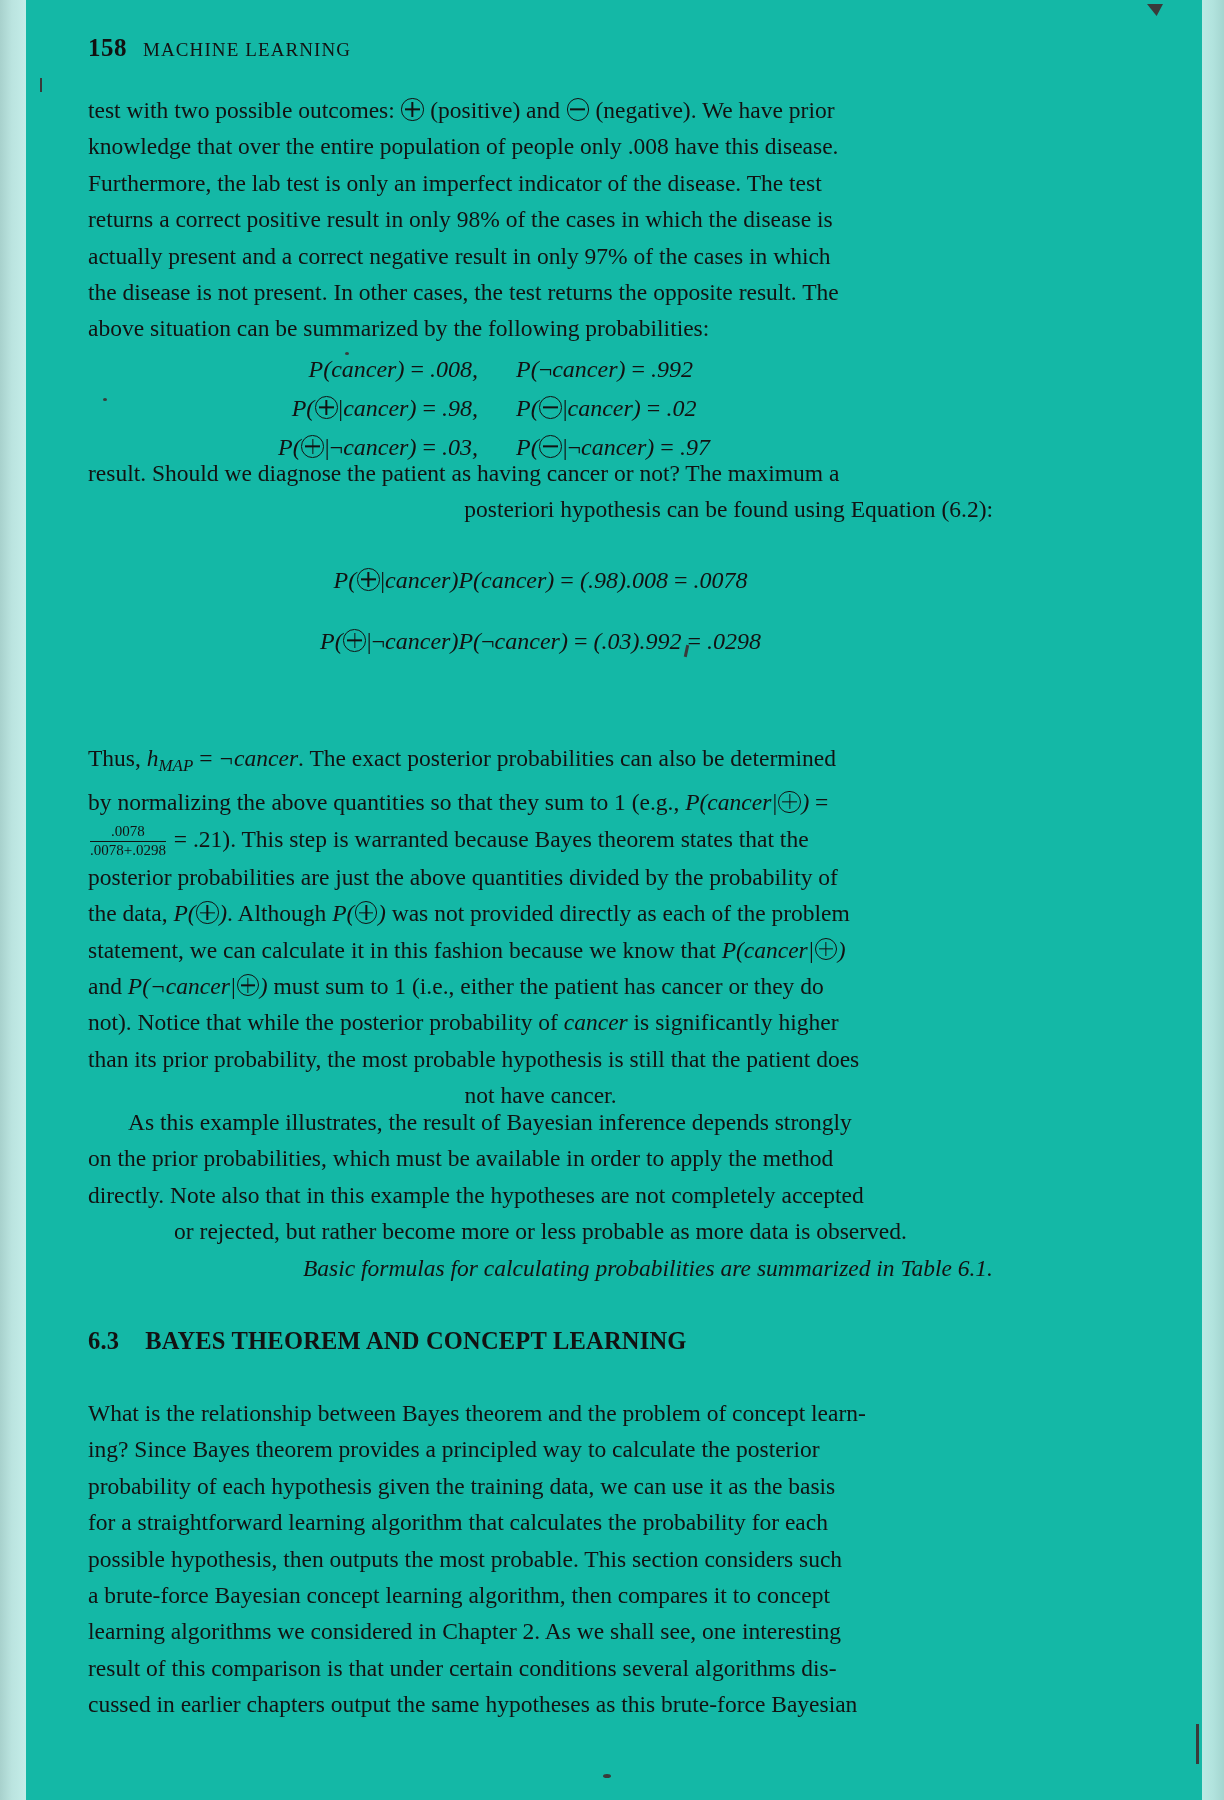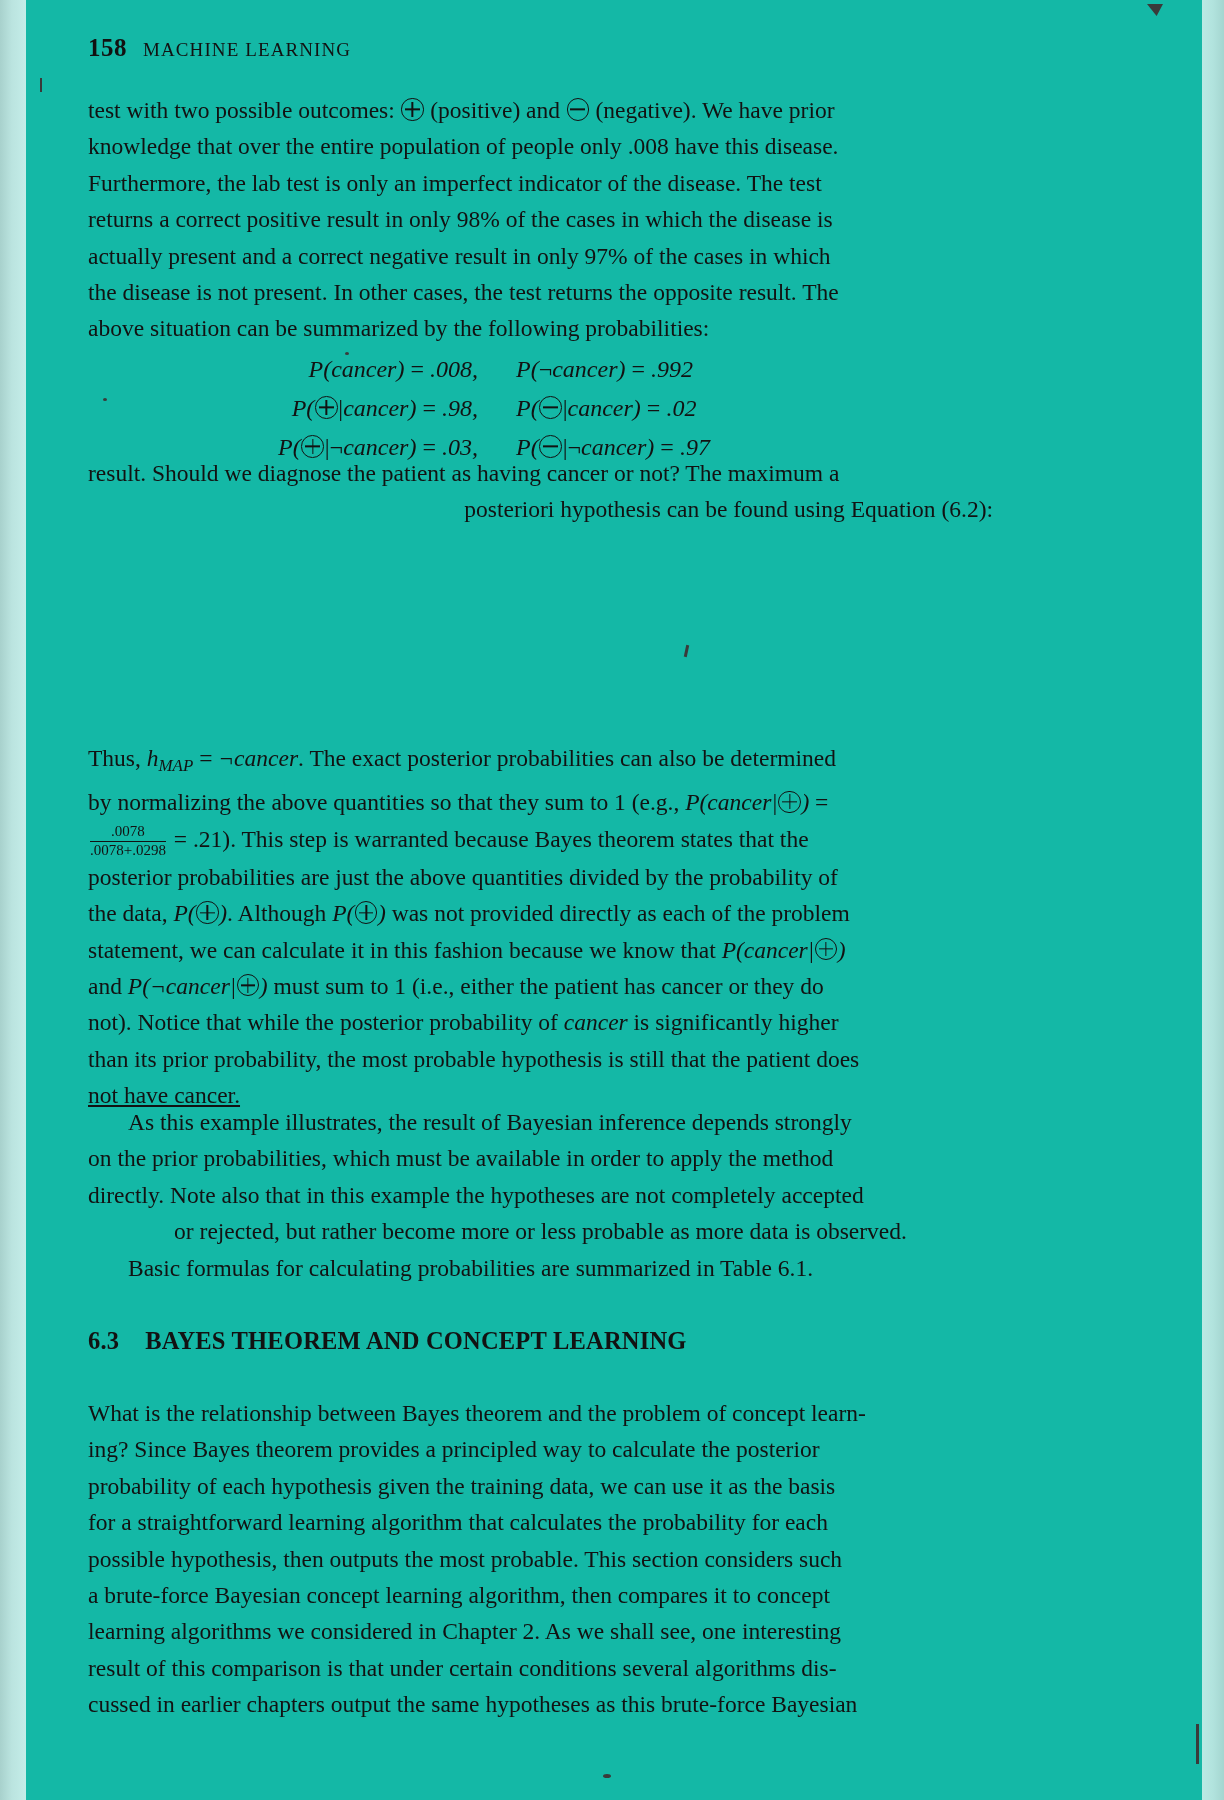"P( |cancer)P(cancer) = (.98).008 =" div.block { html: none -> <div> <div> P(<span></span><span>|</span>cancer)P(cancer) <span>=</span> (.98).008 <span>=</span> .0078 </div> <div> P(<span></span><span>|¬</span>cancer)P(<span>¬</span>cancer) <span>=</span> (.03).992 <span>=</span> .0298 </div> </div> }
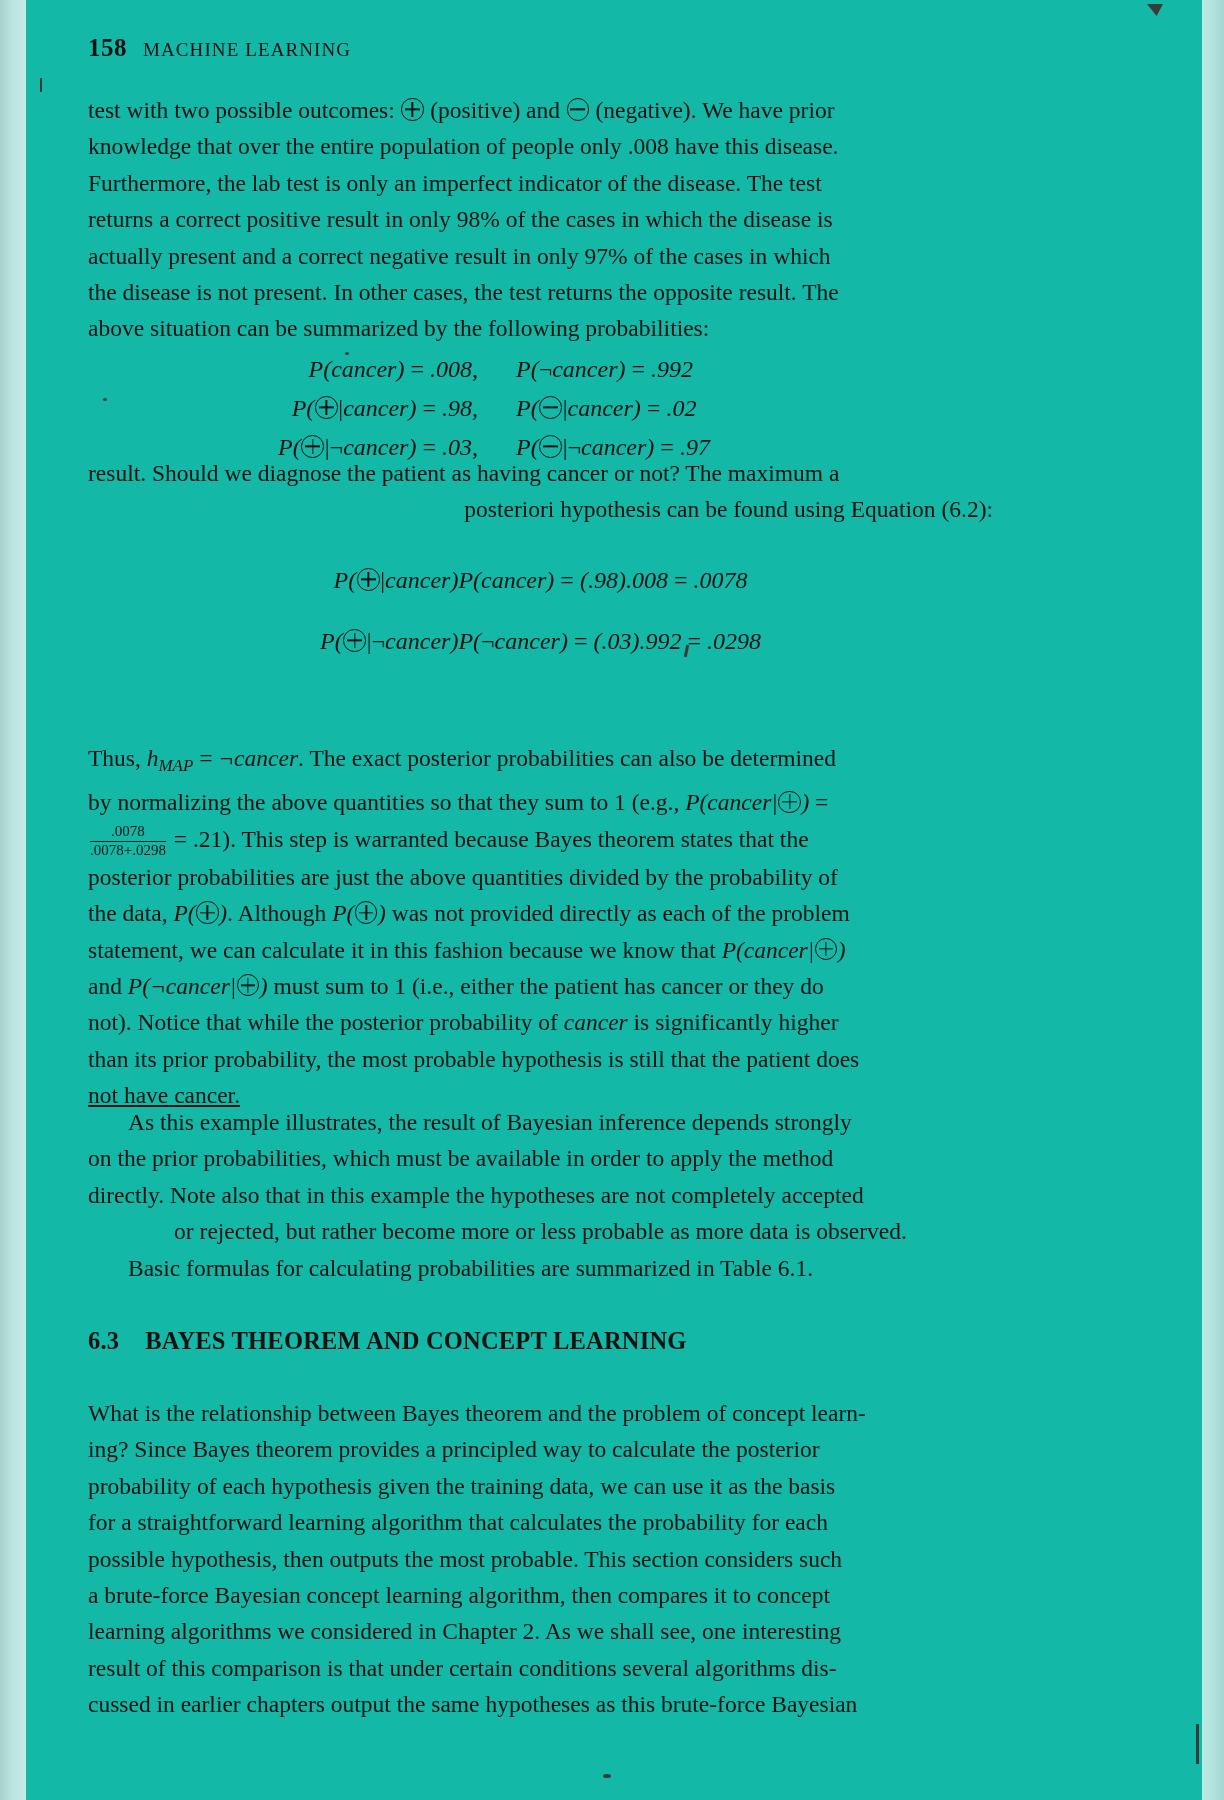"not have cancer." div.para { text-align: left -> center; text-decoration: underline -> none }
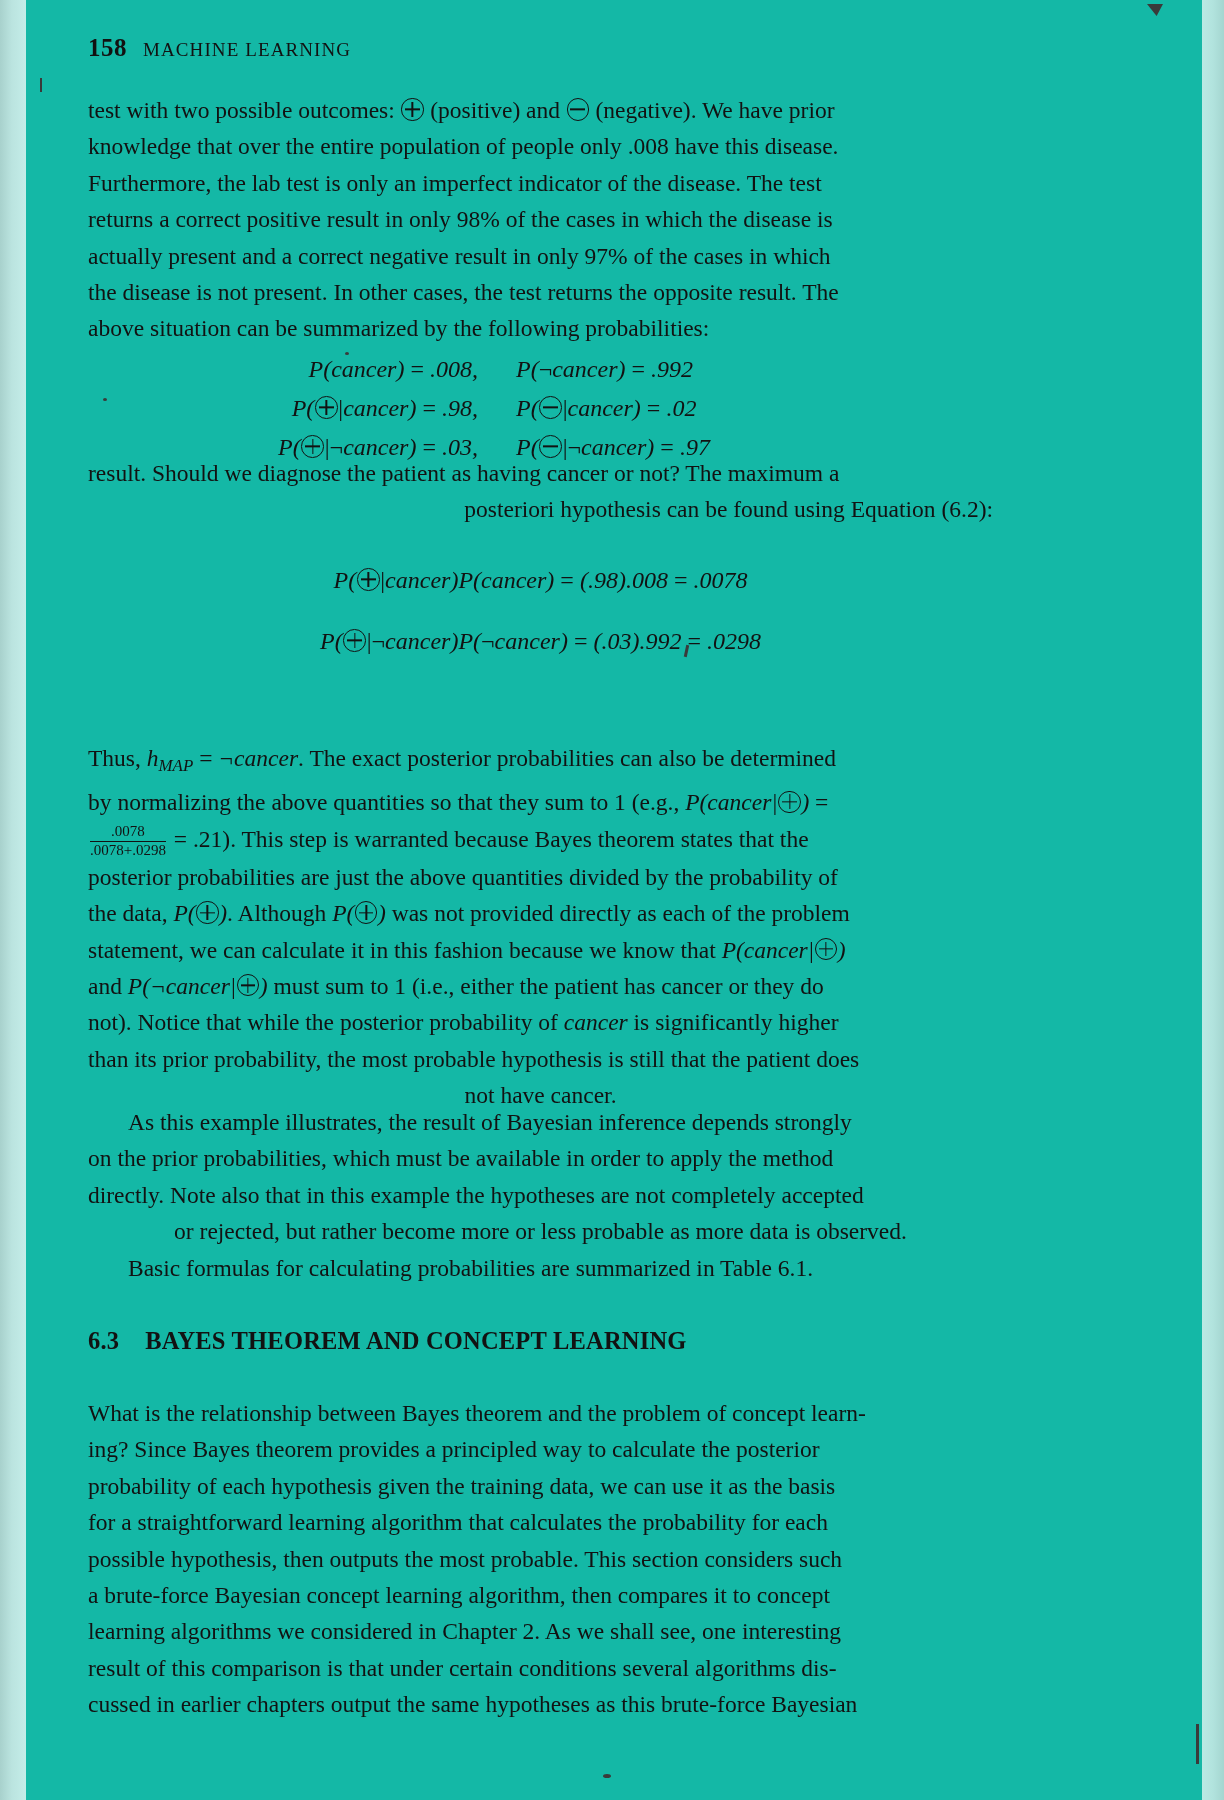"Basic formulas for calculating" div.para { font-style: none -> italic; text-align: left -> right }
